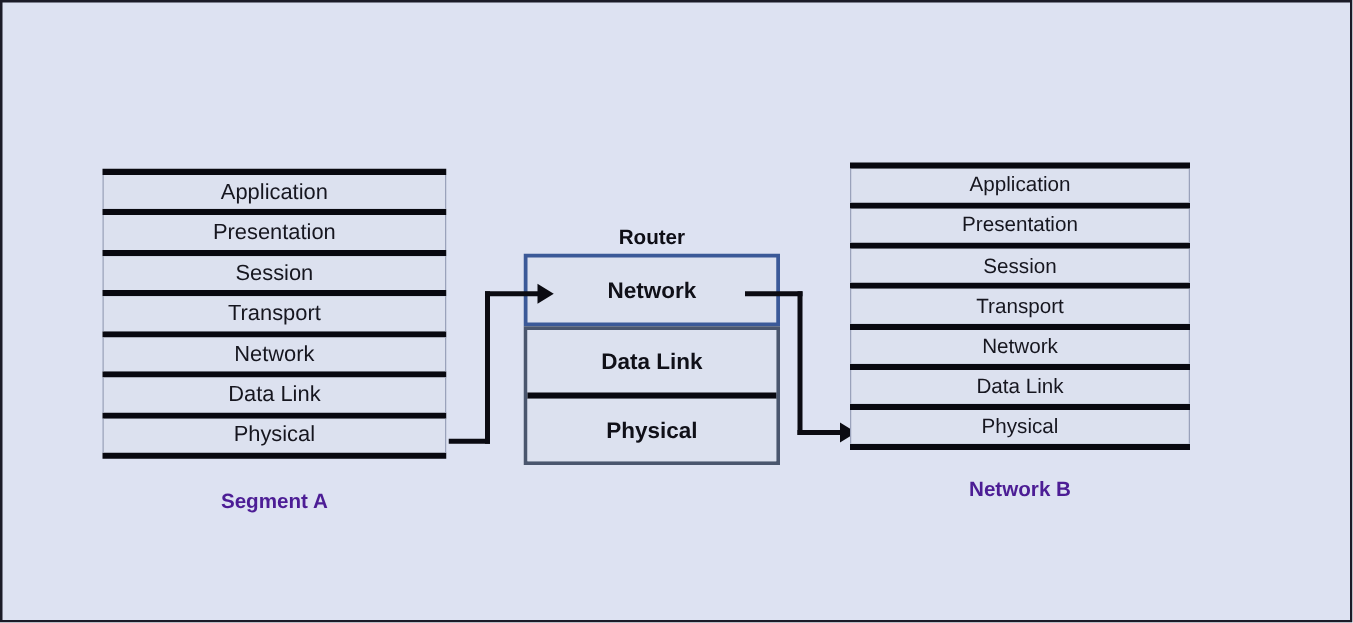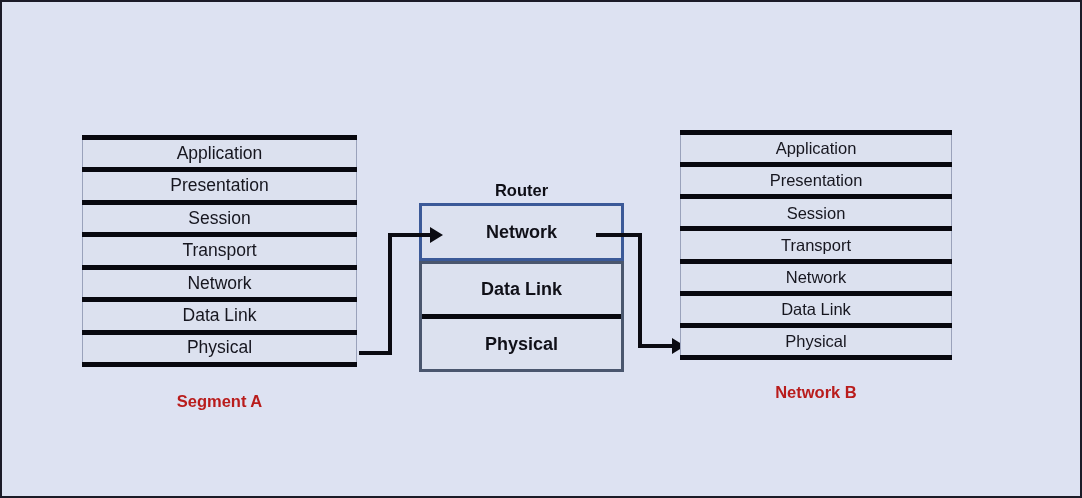"Segment A" .caption { color: #b91c1c -> #4c1d95 }
